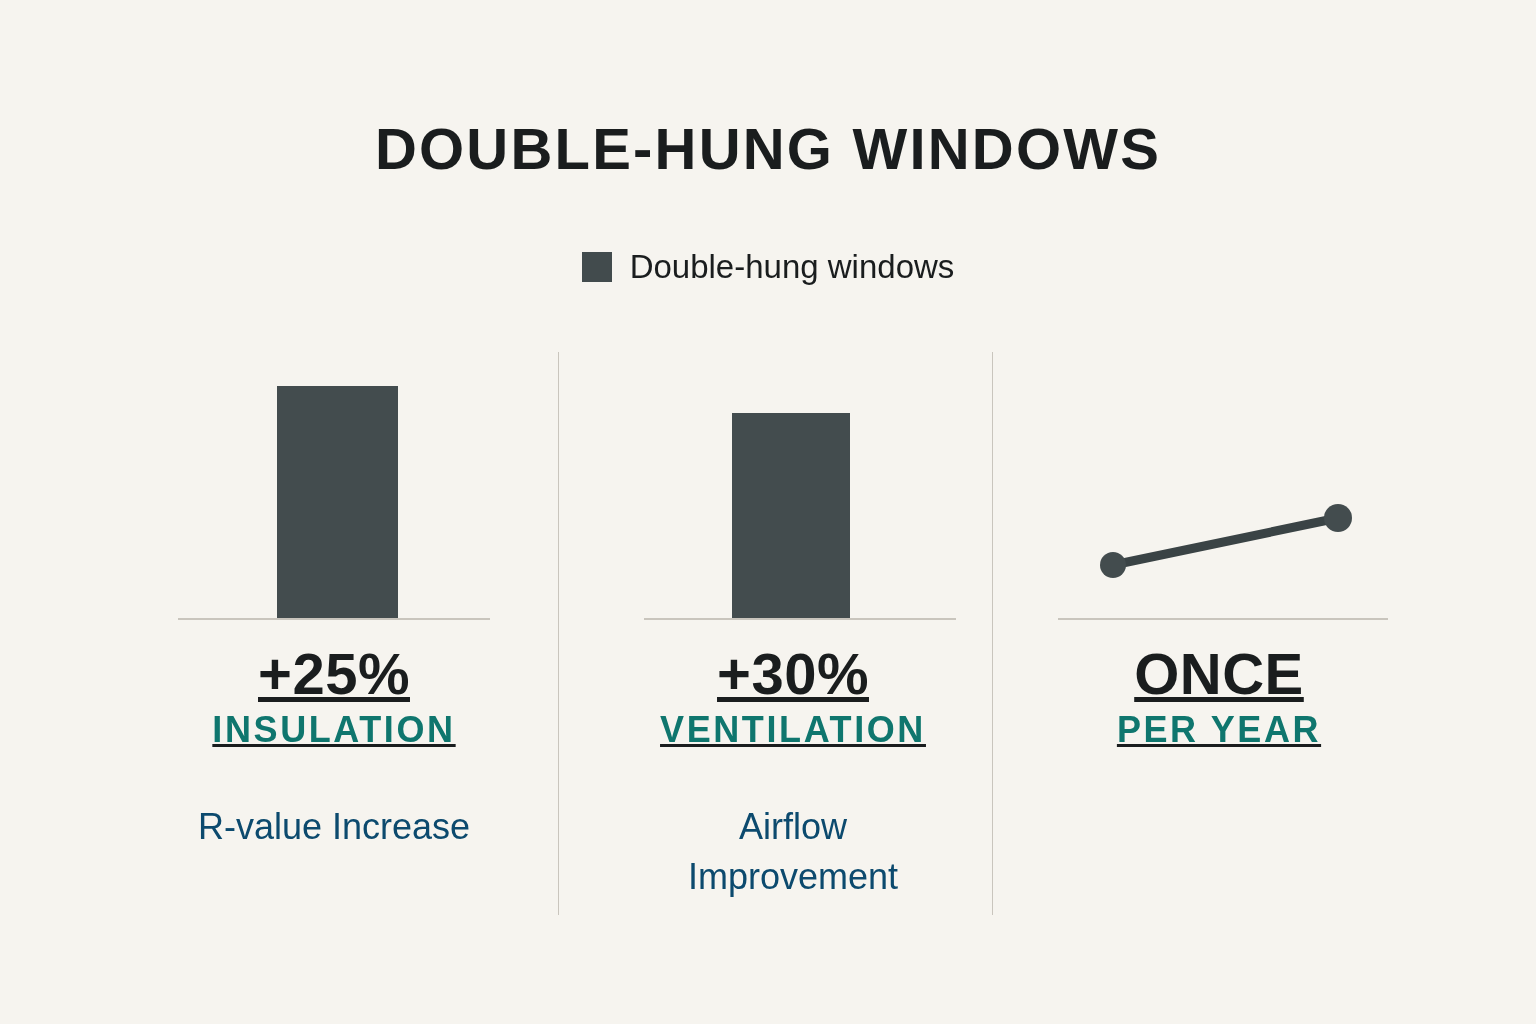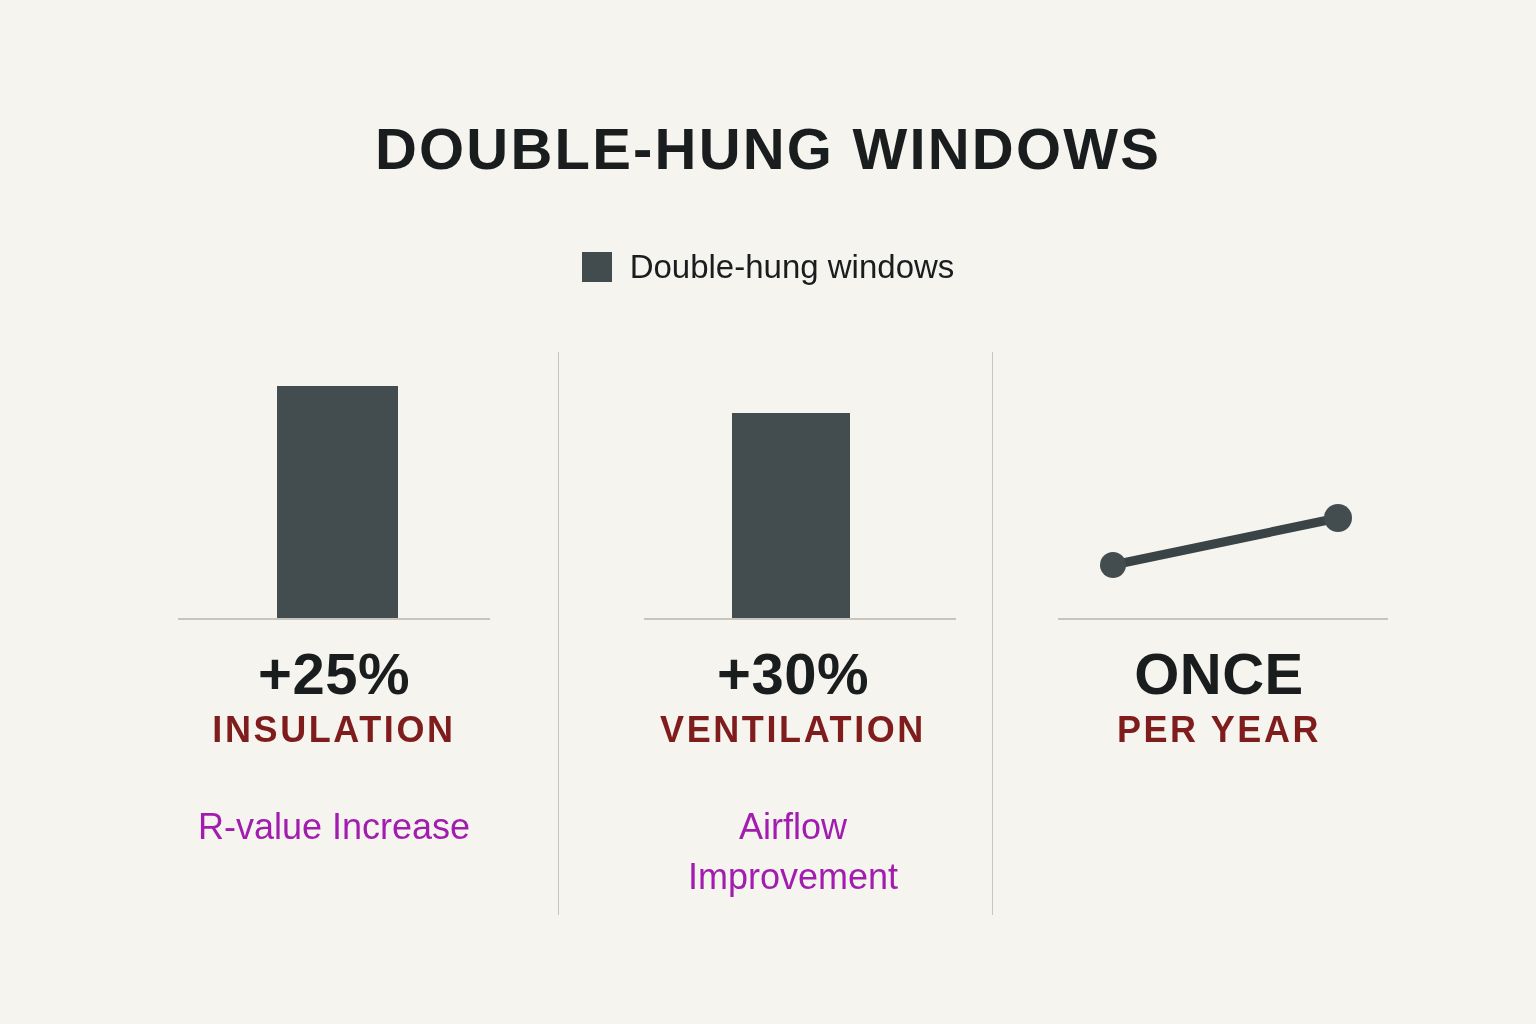"+25%" .stat { text-decoration: none -> underline }
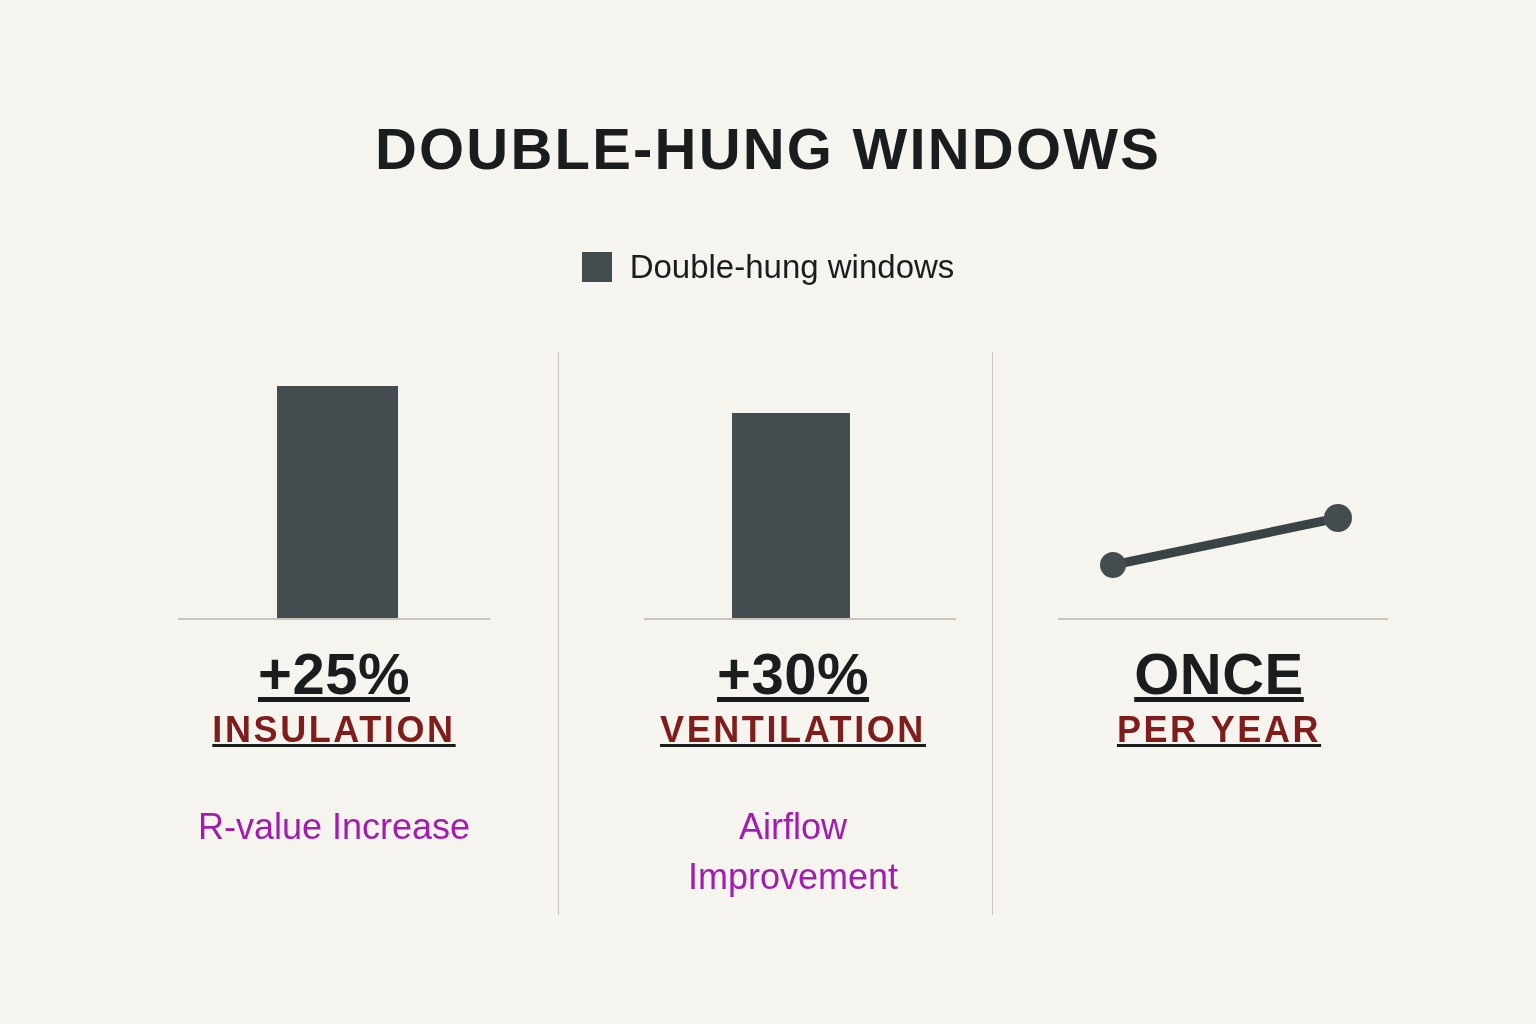"INSULATION" .stat-unit { color: #7f1d1d -> #0f766e }
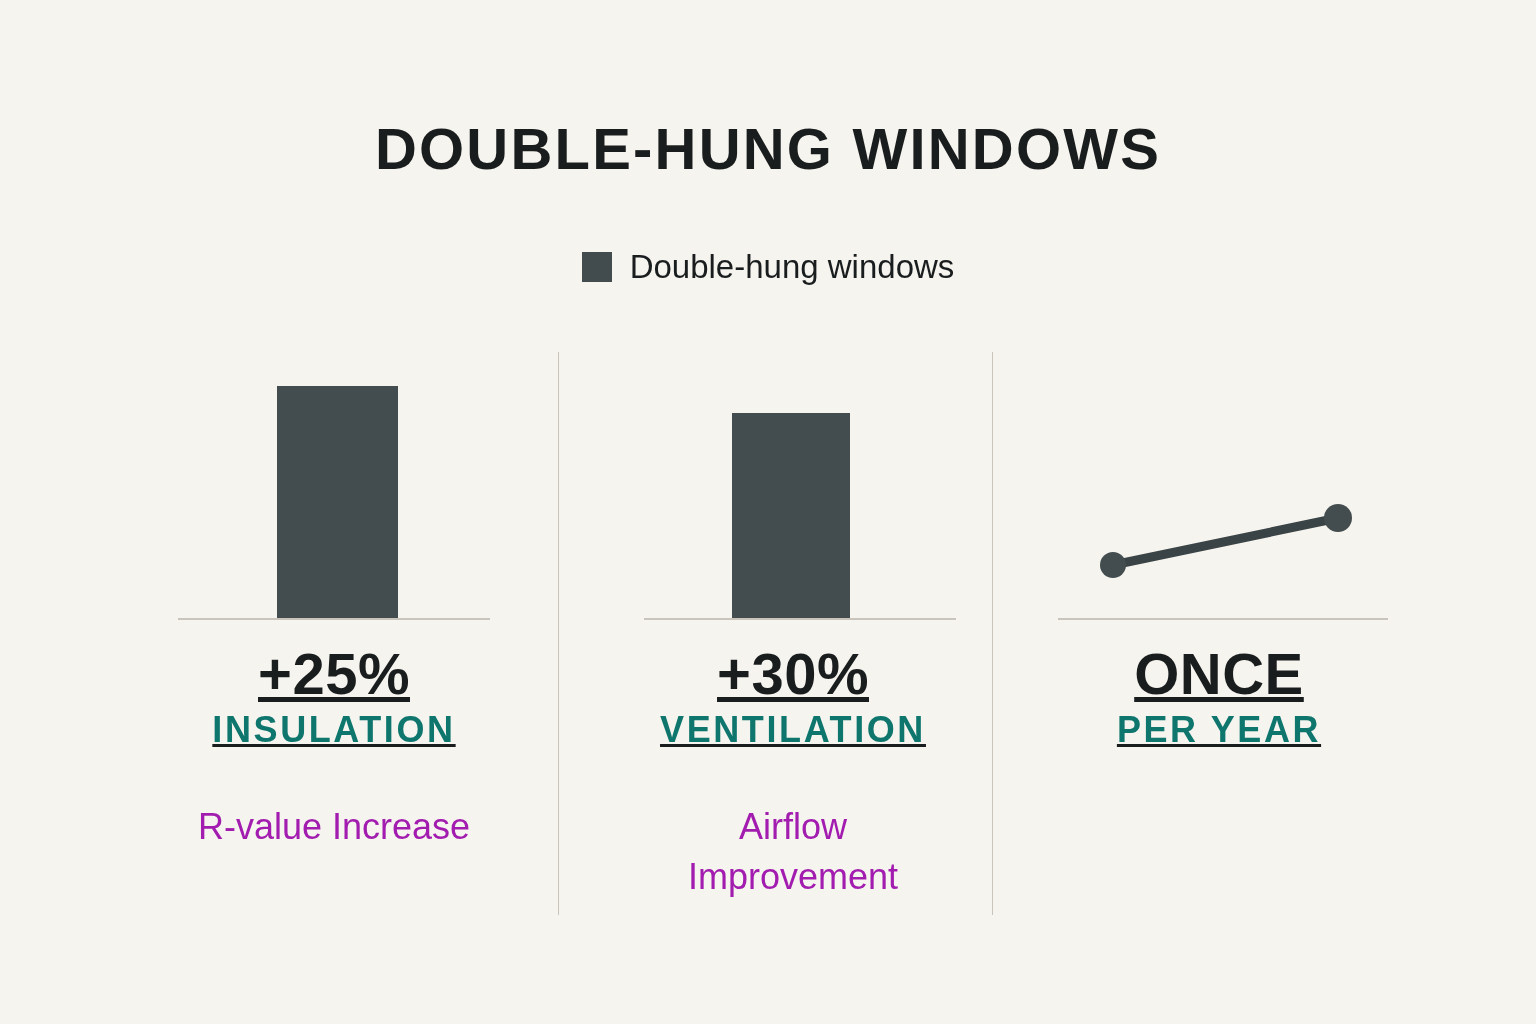"R-value Increase" .stat-desc { color: #a21caf -> #0c4a6e }
